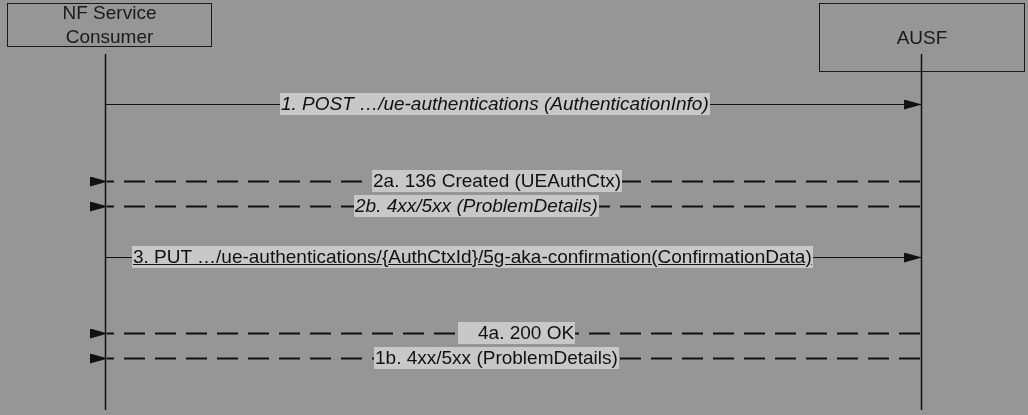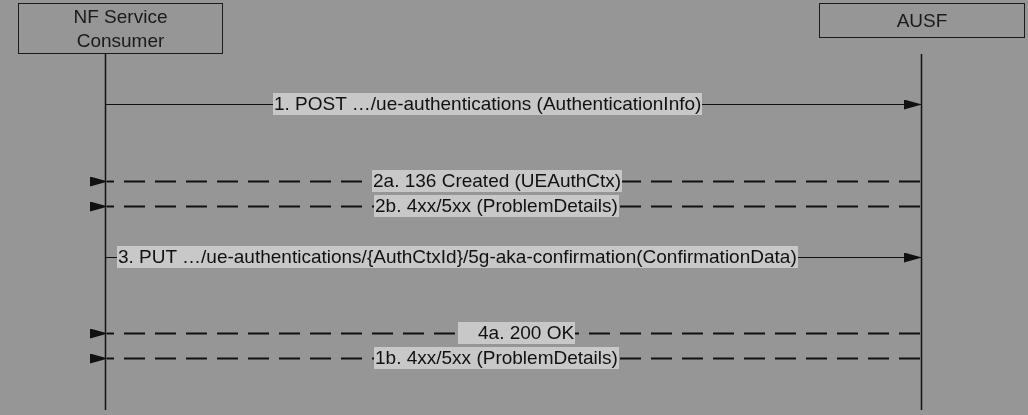"NF Service" div.participant { height: 51px -> 44px; left: 18px -> 7px }
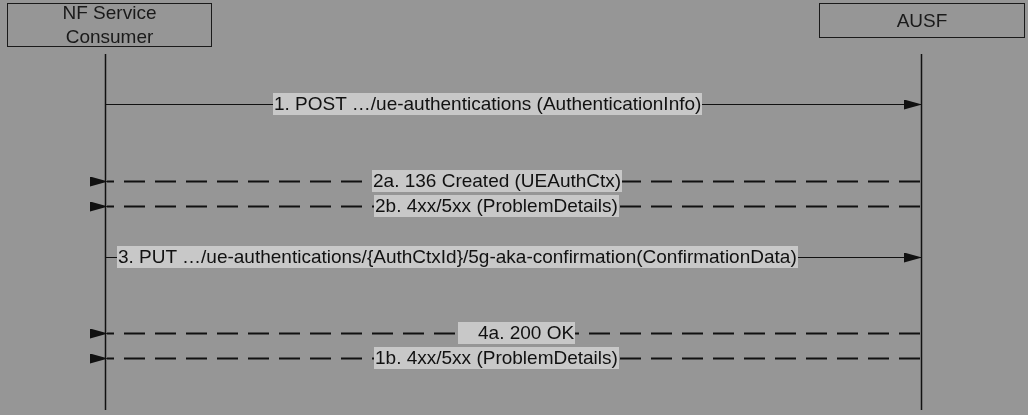"AUSF" div.participant { height: 35px -> 69px }
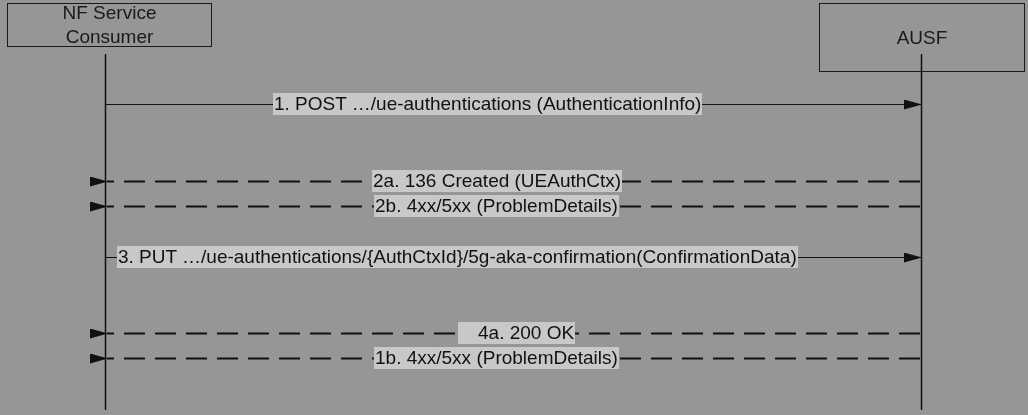"1. POST …/ue-authentications" div.label { font-style: none -> italic; left: 273px -> 280px }
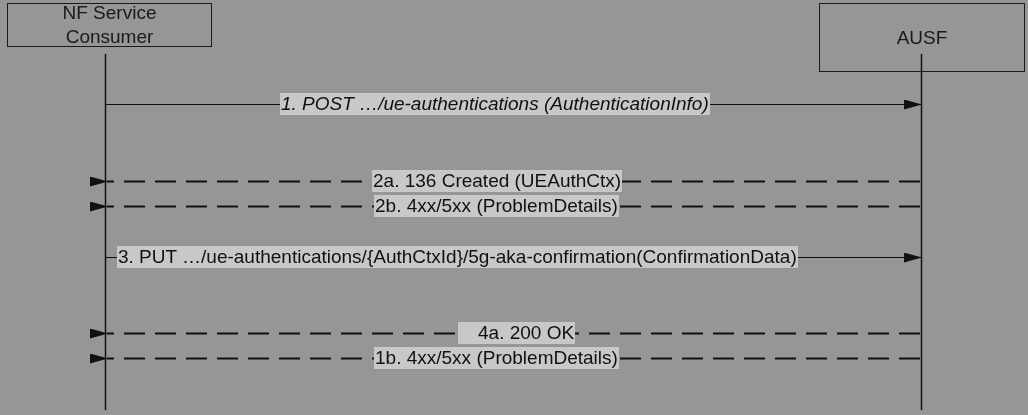"2b. 4xx/5xx (ProblemDetails)" div.label { font-style: none -> italic; left: 374px -> 354px }
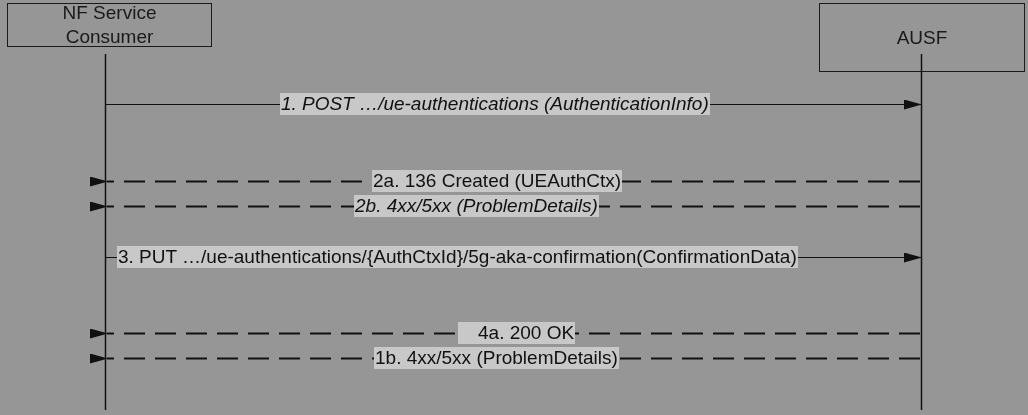"3. PUT" div.label { left: 117px -> 132px; text-decoration: none -> underline }
